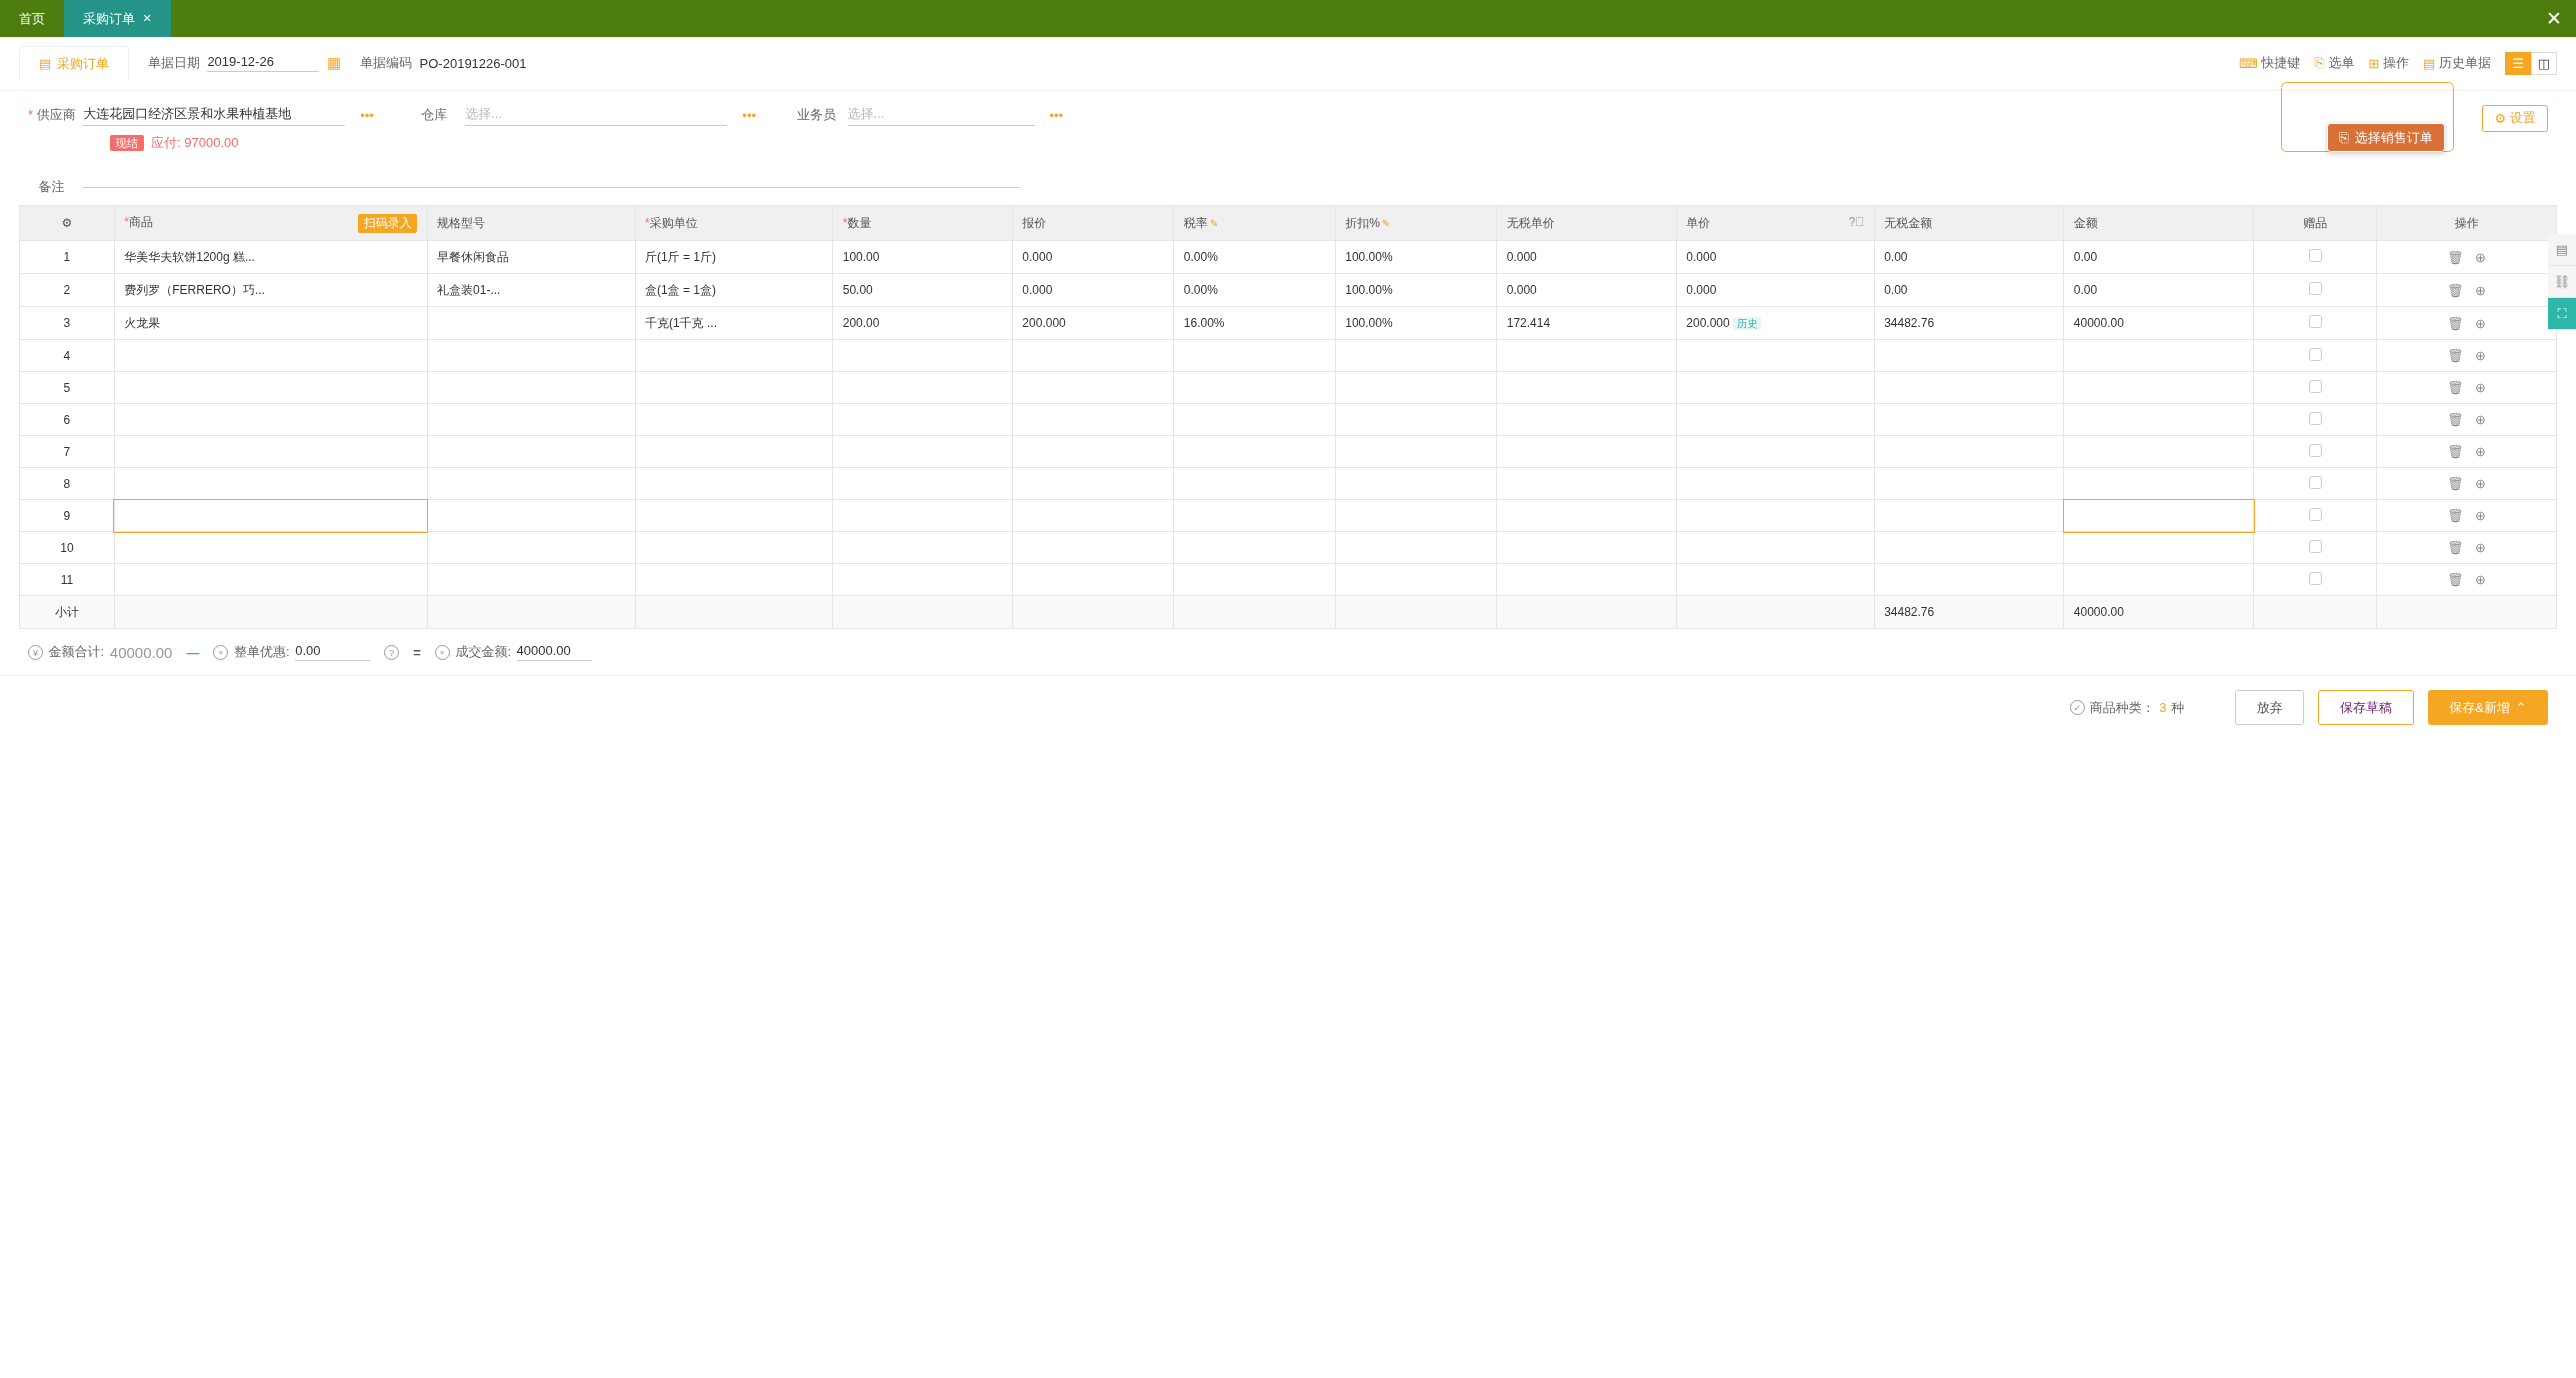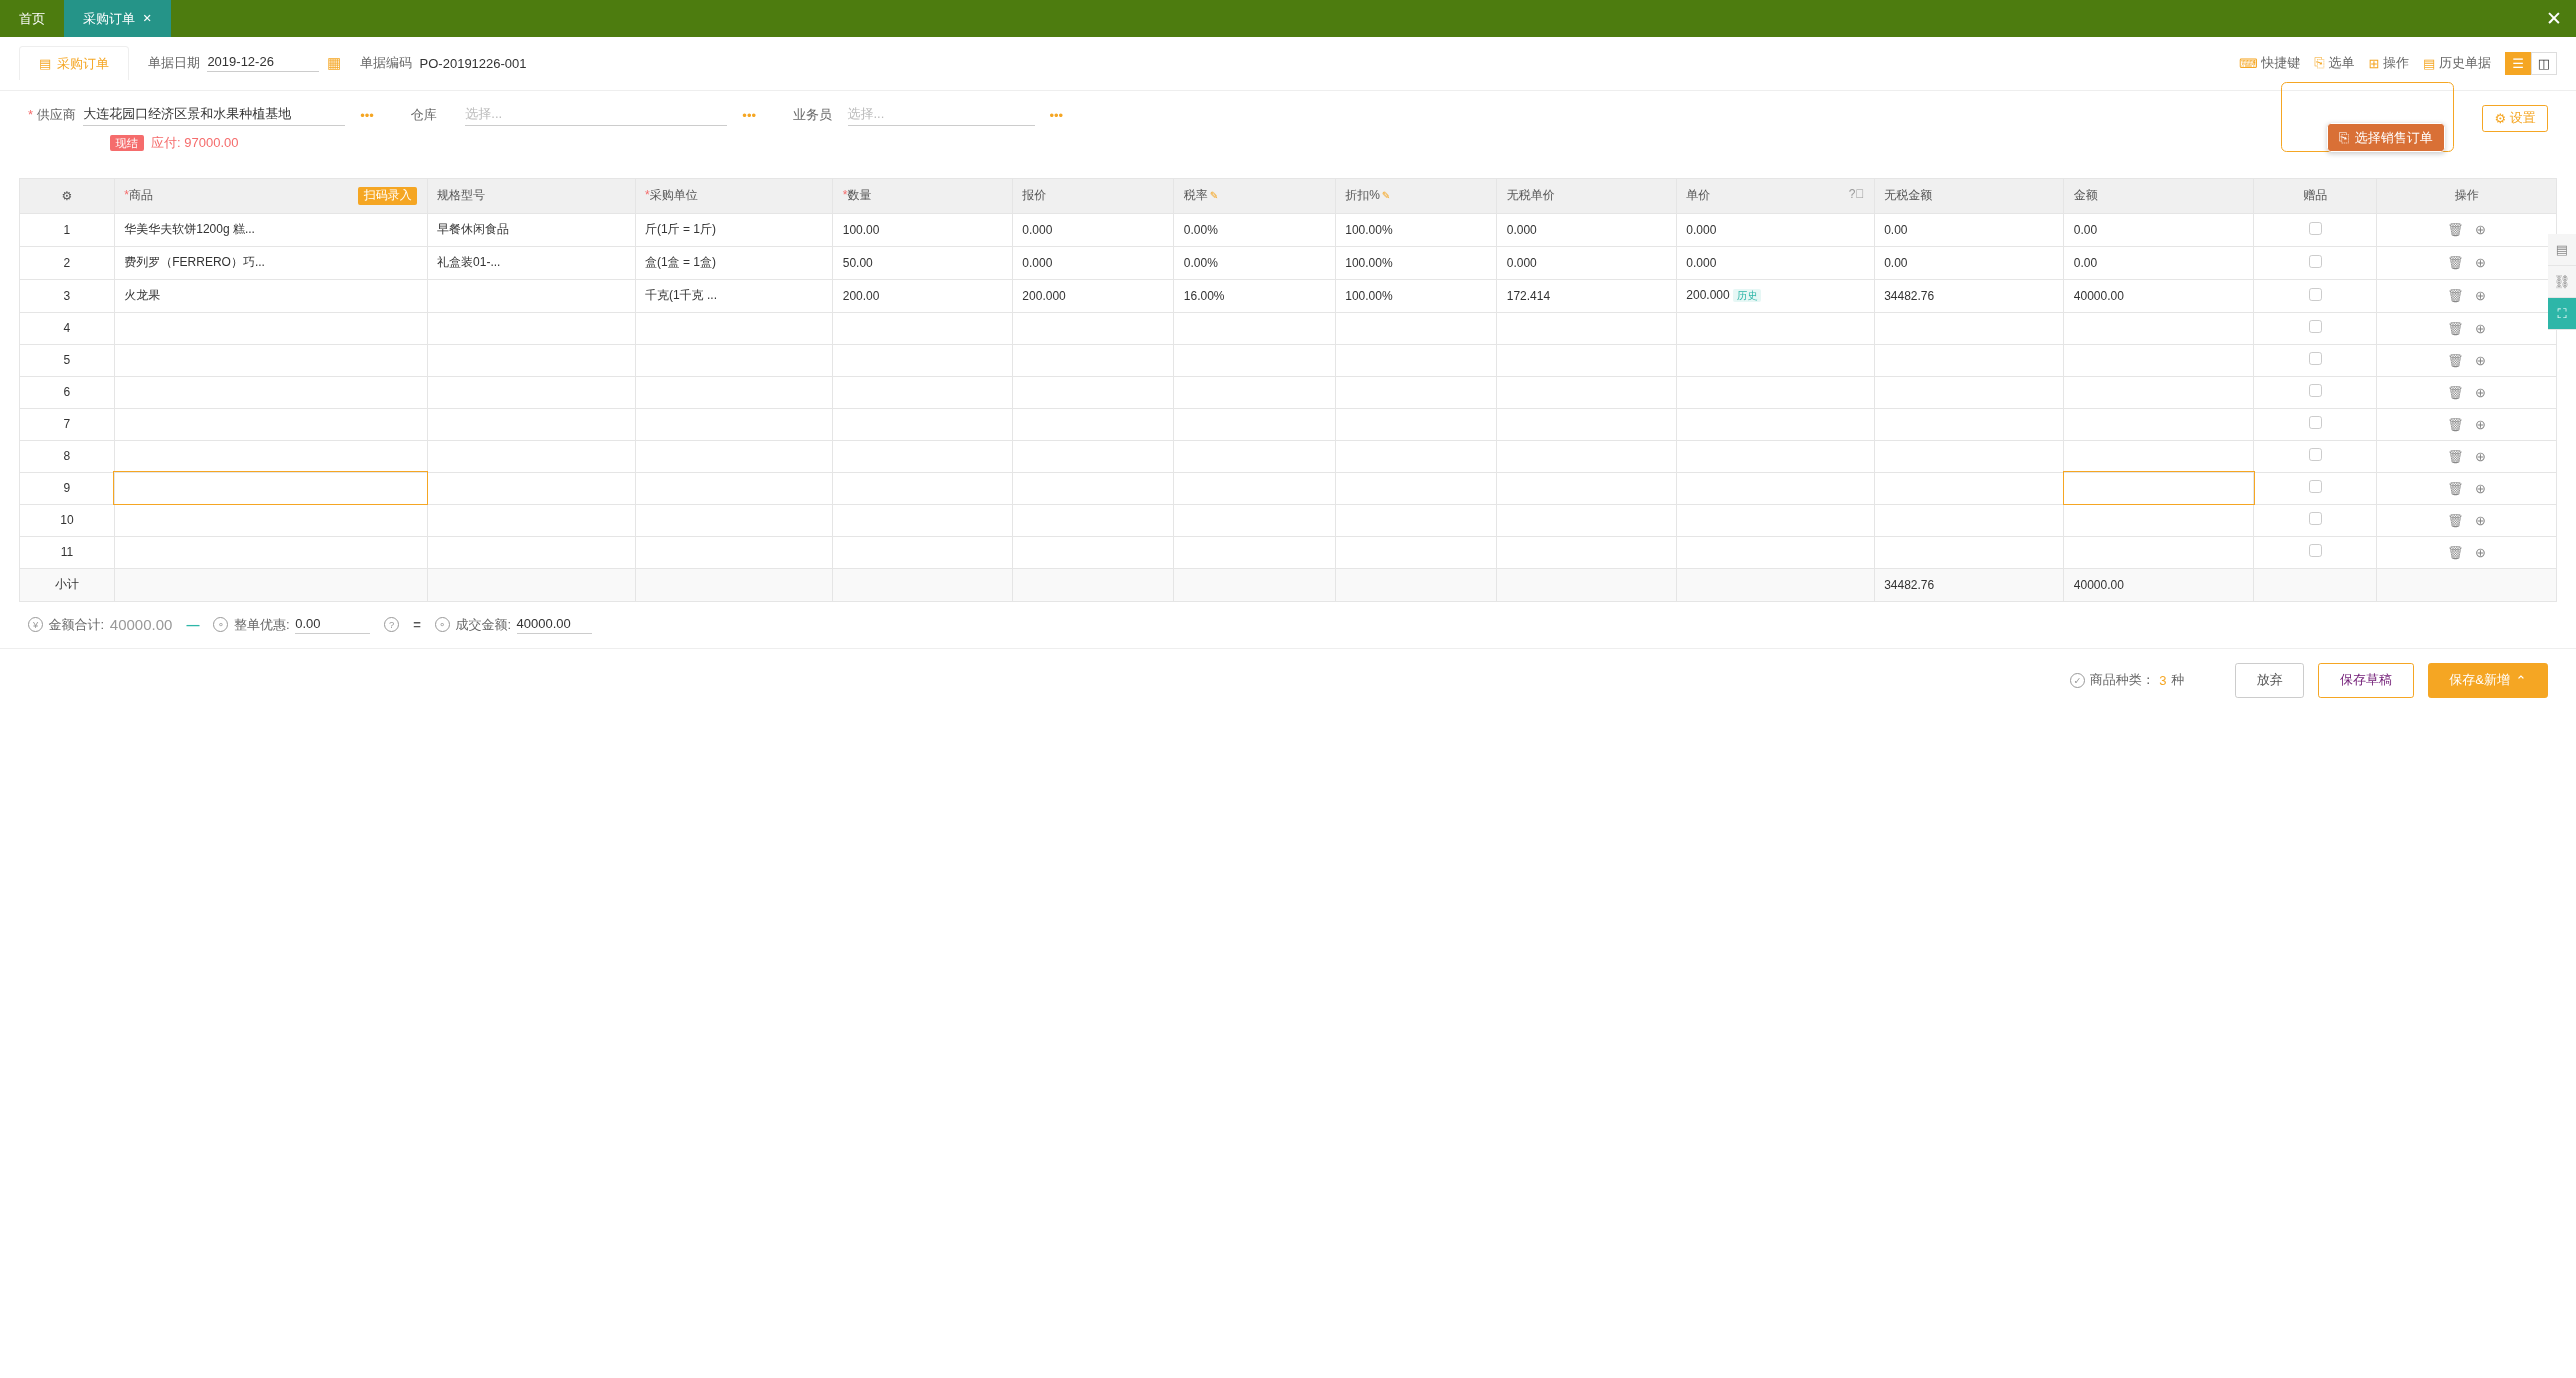"* 供应商" .form-label { text-align: left -> center }
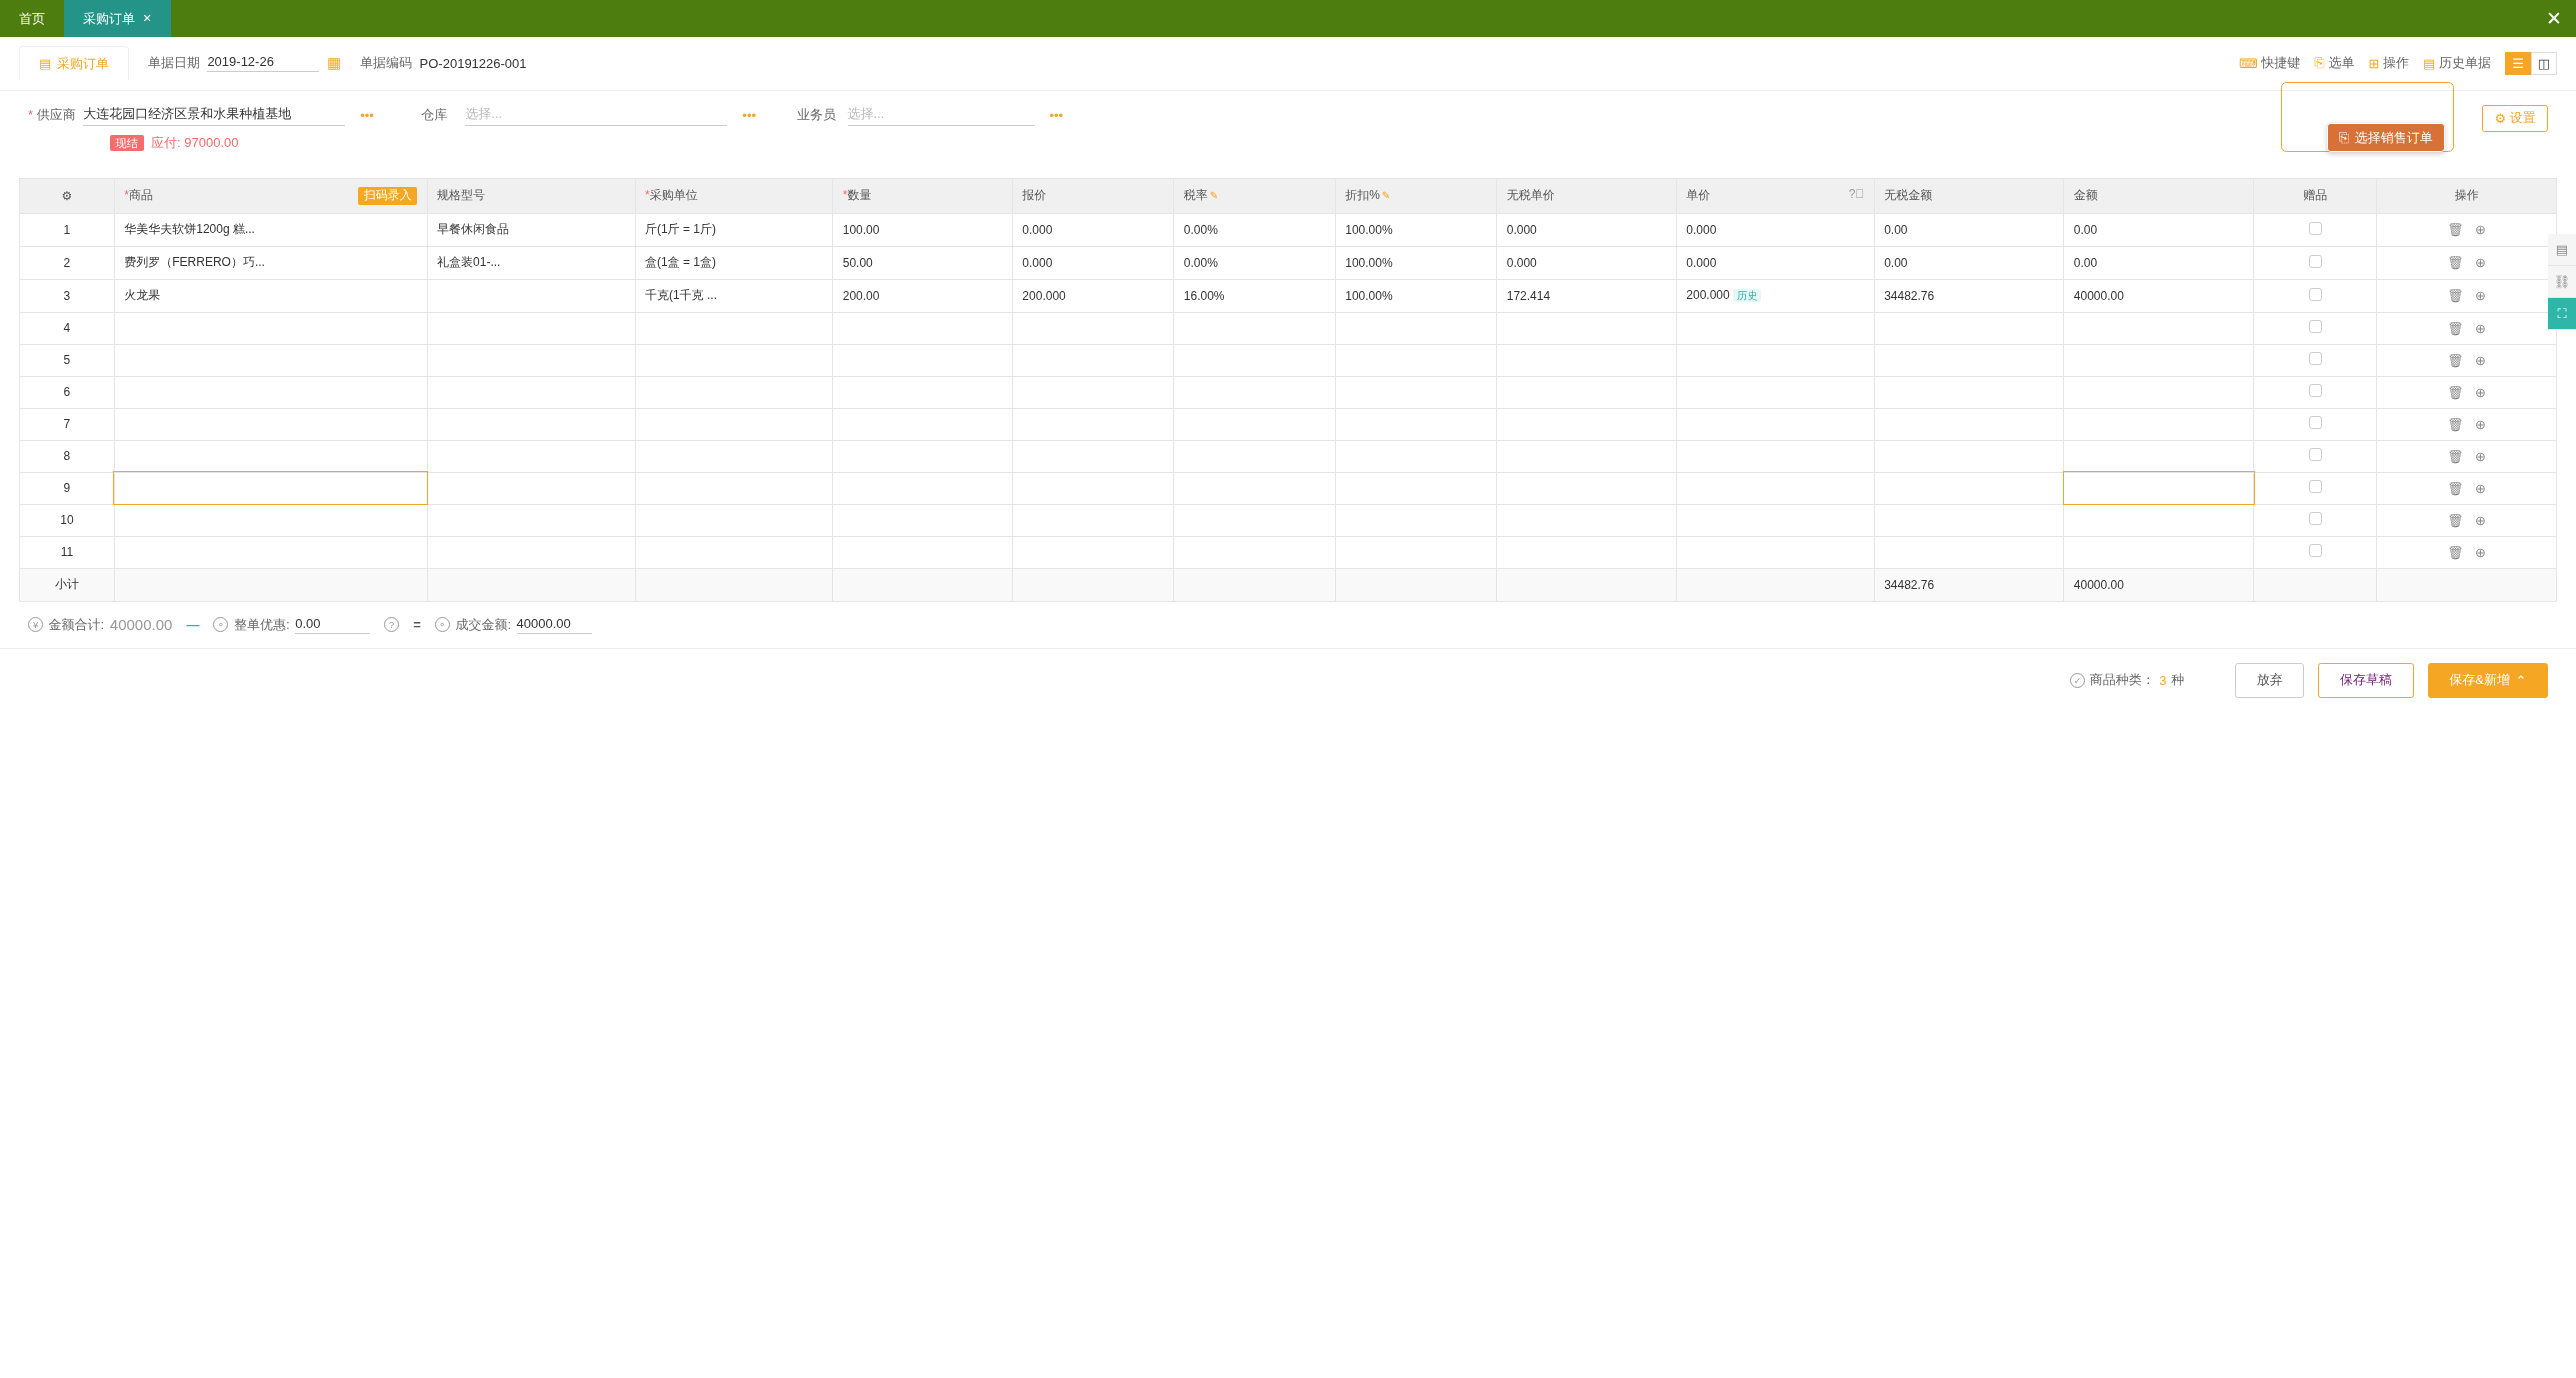"备注" div.form-row { html: none -> <div> <div> <span>备注</span> <span></span> </div> </div> }
